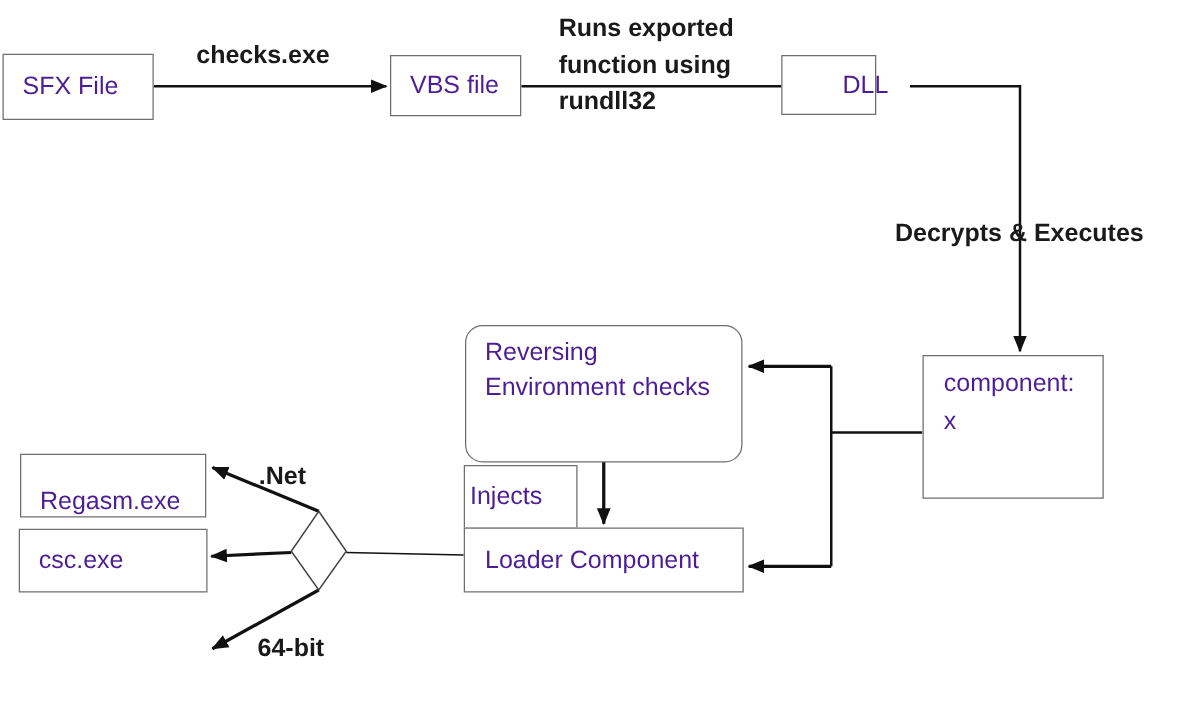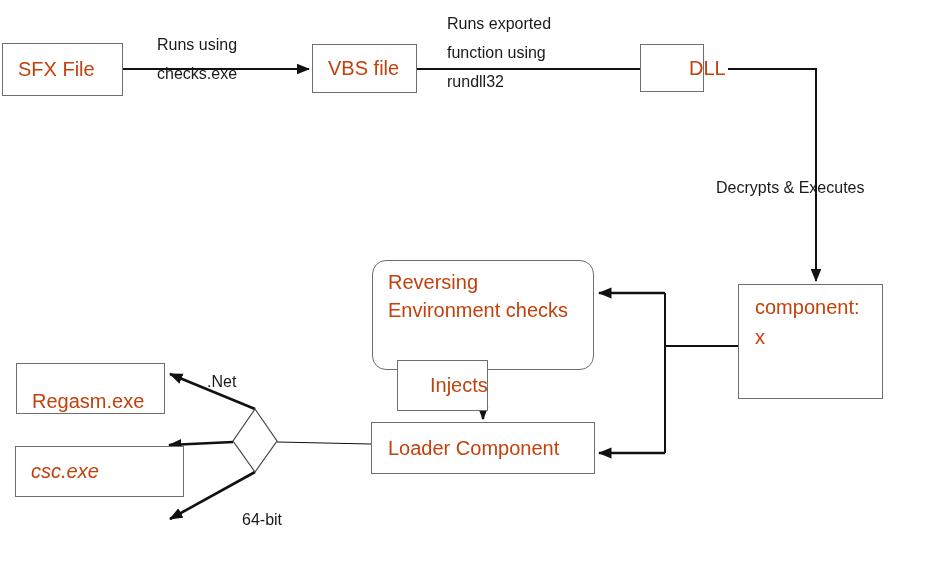"Runs exported" .edge-label { font-size: 16px -> 20px; font-weight: none -> bold }
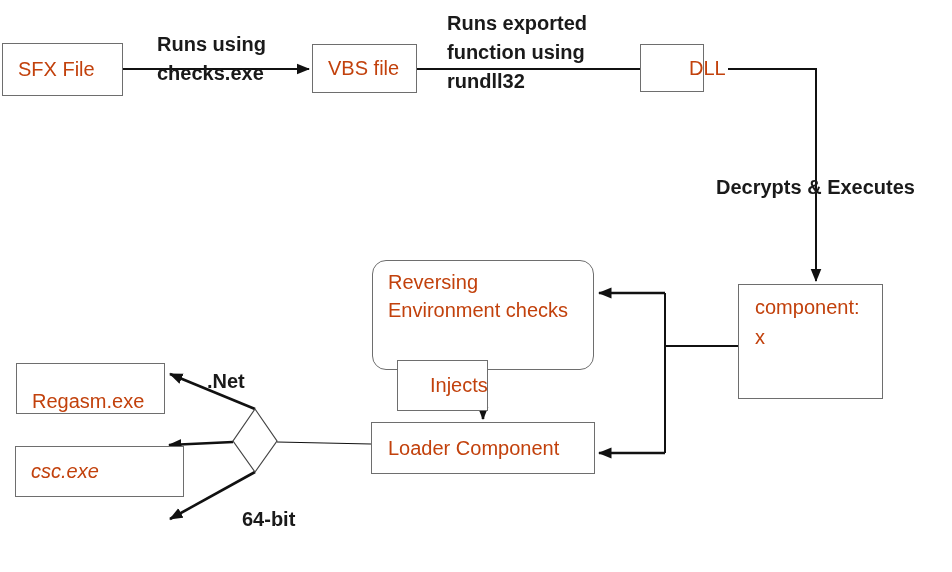"Runs using" span.line { html: <span>Runs using</span> -> none }
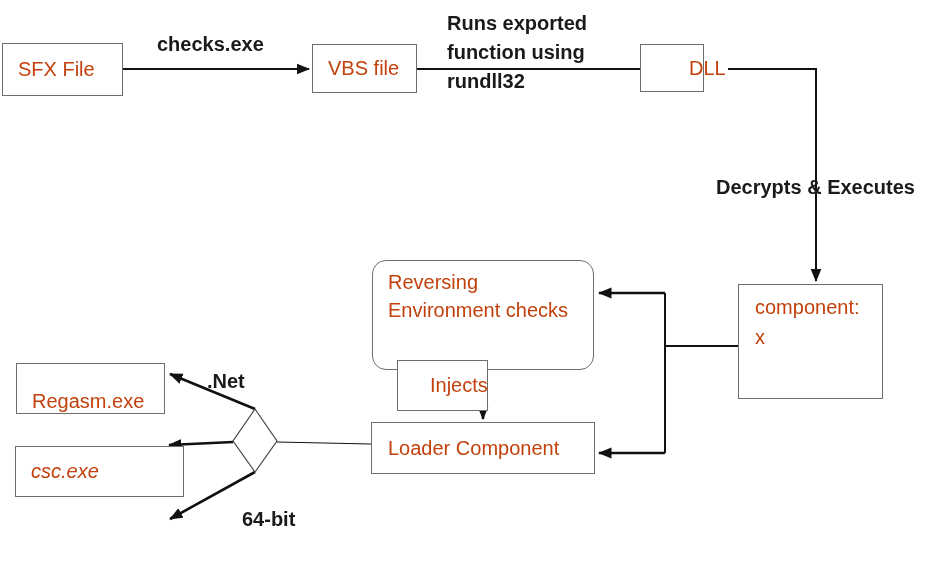"SFX File" .node { color: #c2410c -> #4c1d95 }
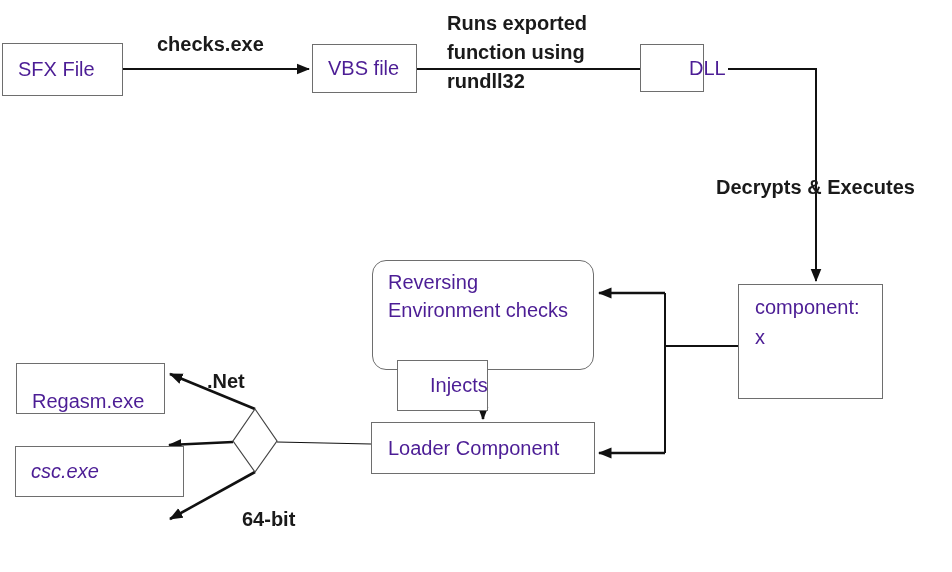"DLL" #node-dll { left: 640px -> 625px; width: 64px -> 76px }
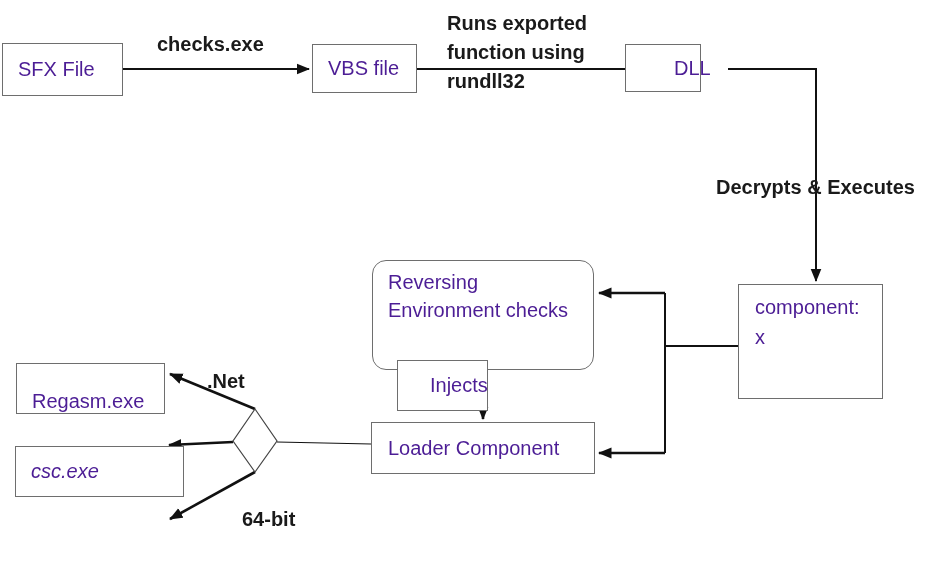"Injects" #node-injects { margin-left: 26px -> none; padding-left: 32px -> 4px; top: 360px -> 372px }
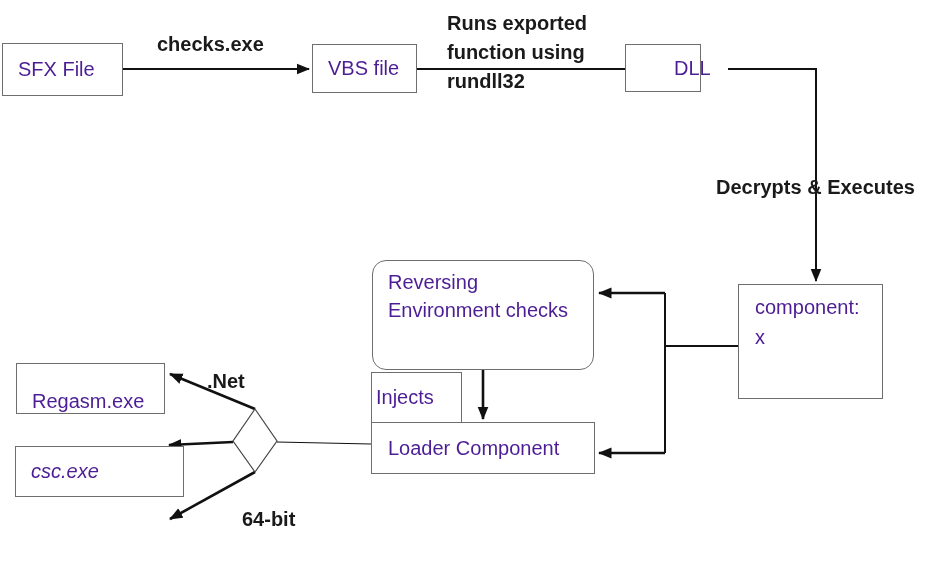"csc.exe" #node-csc { font-style: italic -> none; top: 446px -> 423px; width: 169px -> 151px }
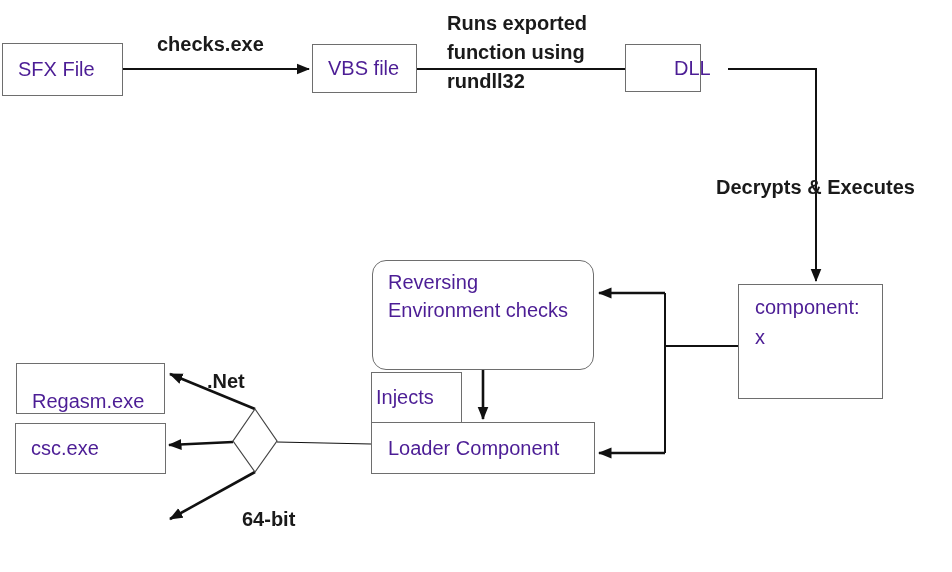"64-bit" #label-64bit { margin-left: 36px -> none }
